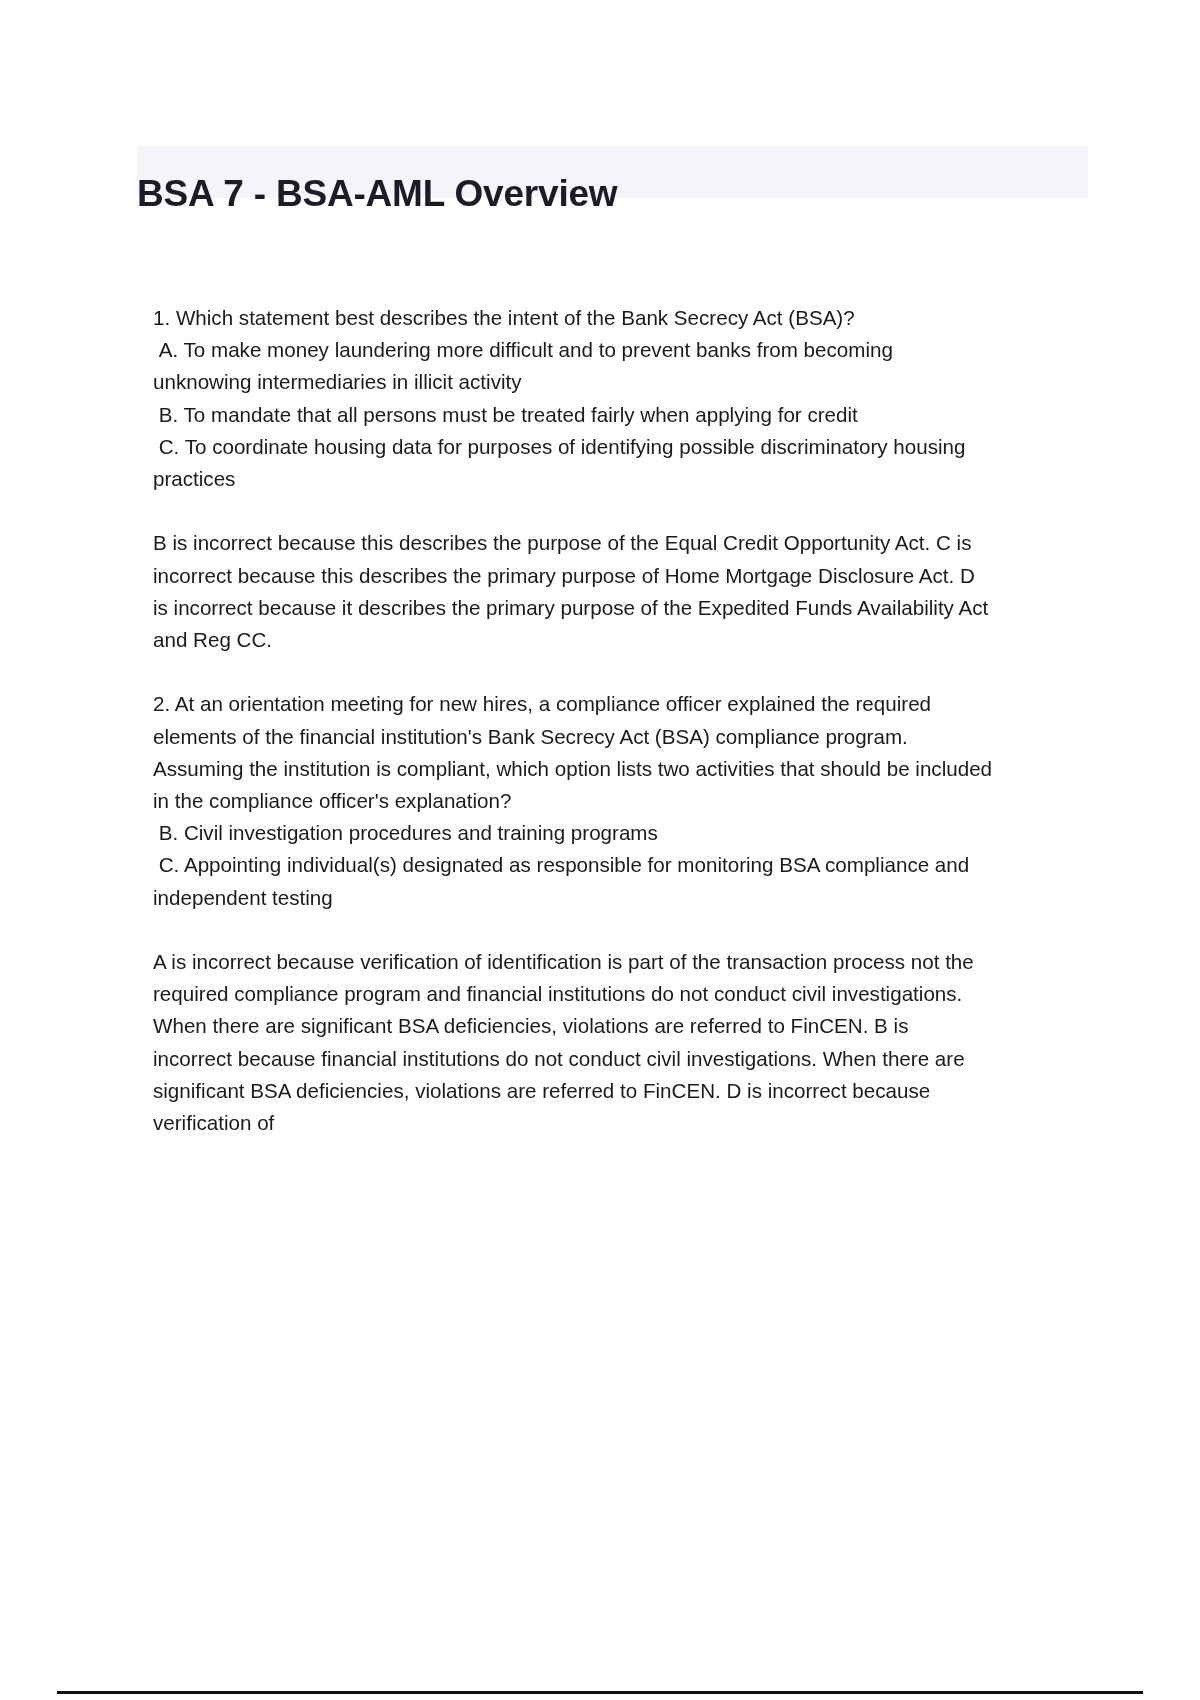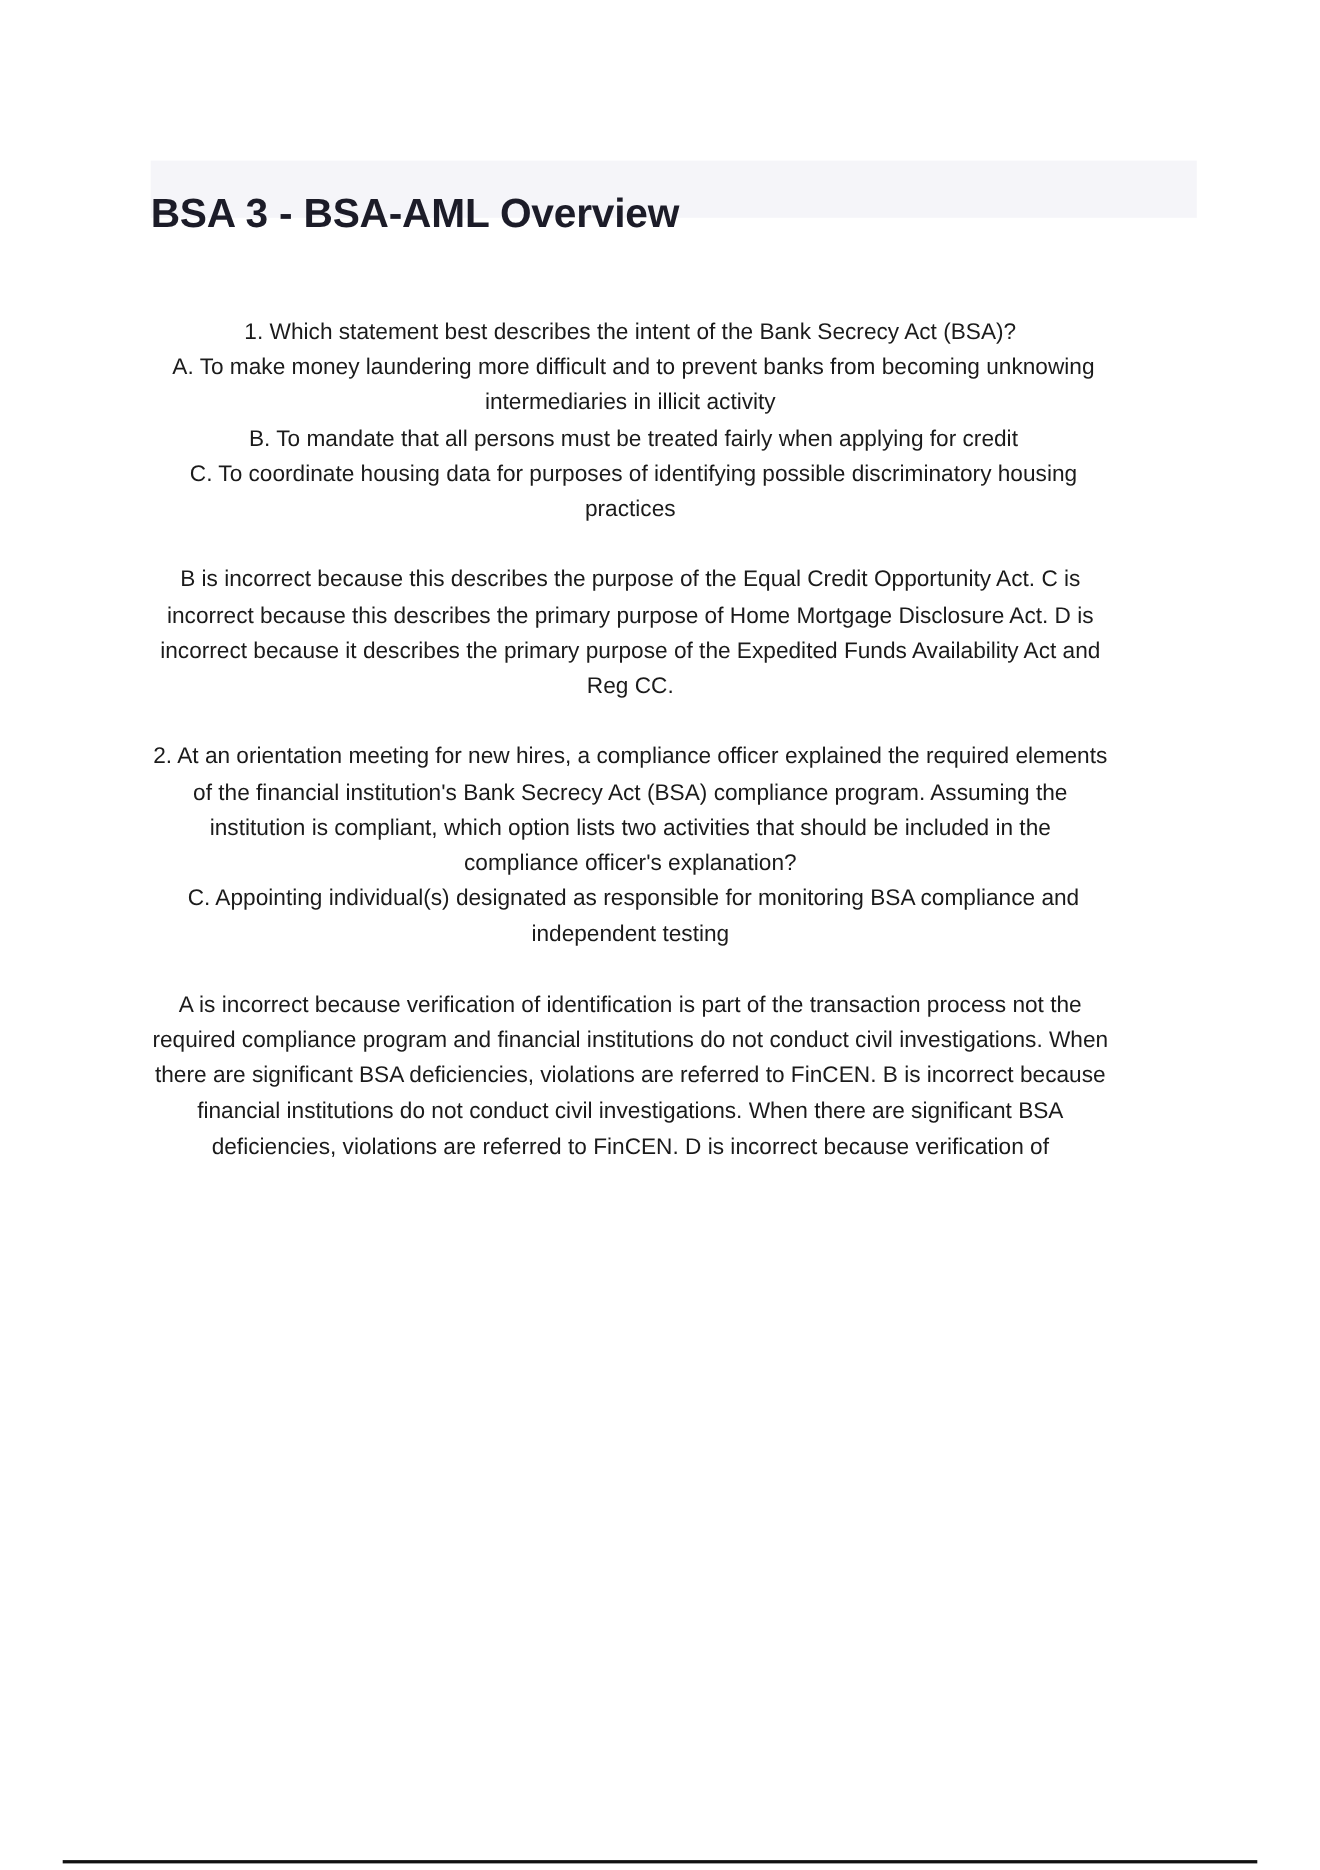"BSA 3 - BSA-AML Overview" h1.doc-title { text: 3 -> 7 }
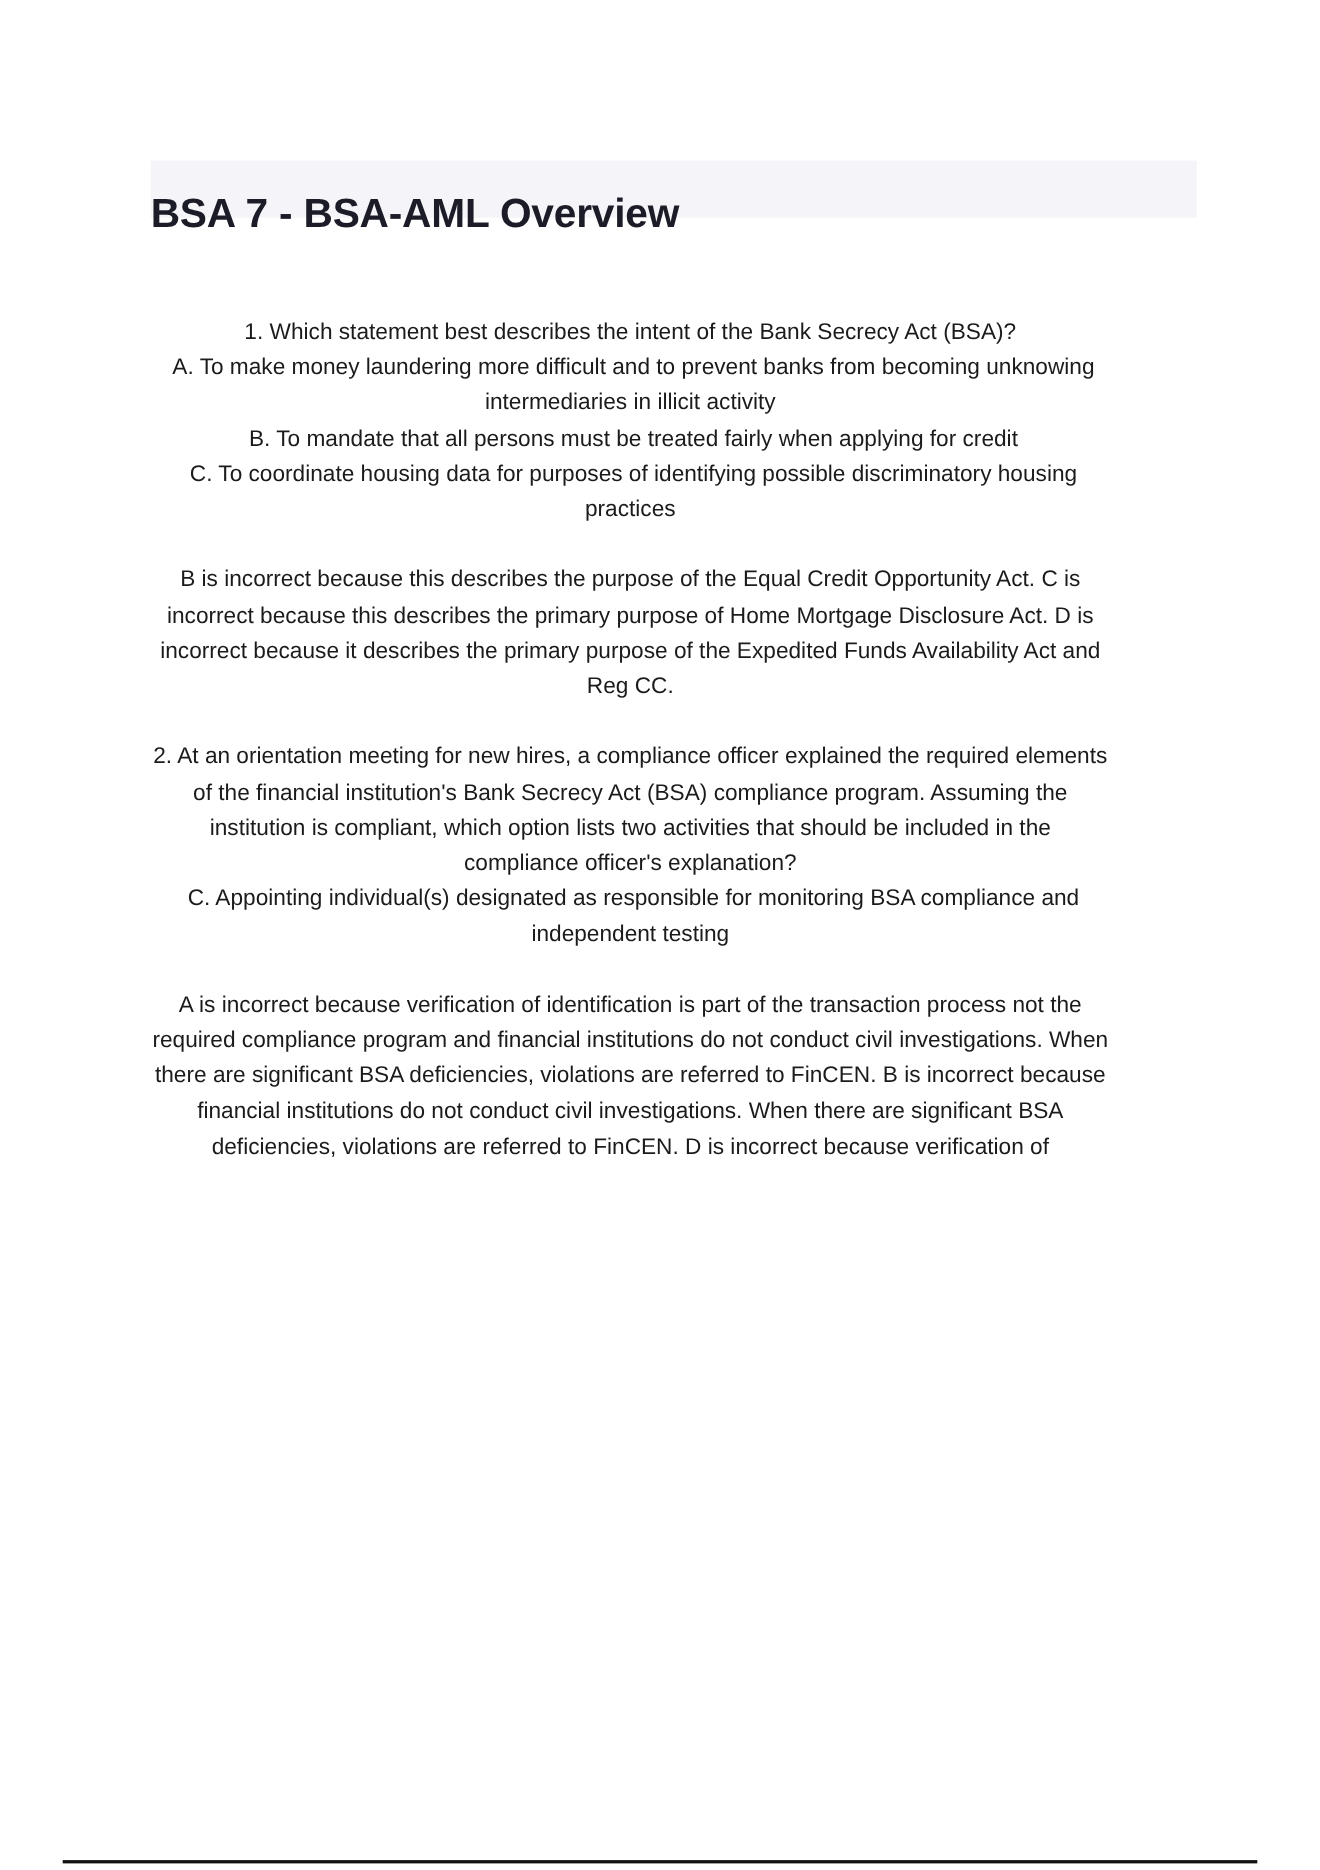"1. Which statement best describes" .block { margin: 0 -> 16px; text-align: center -> none }
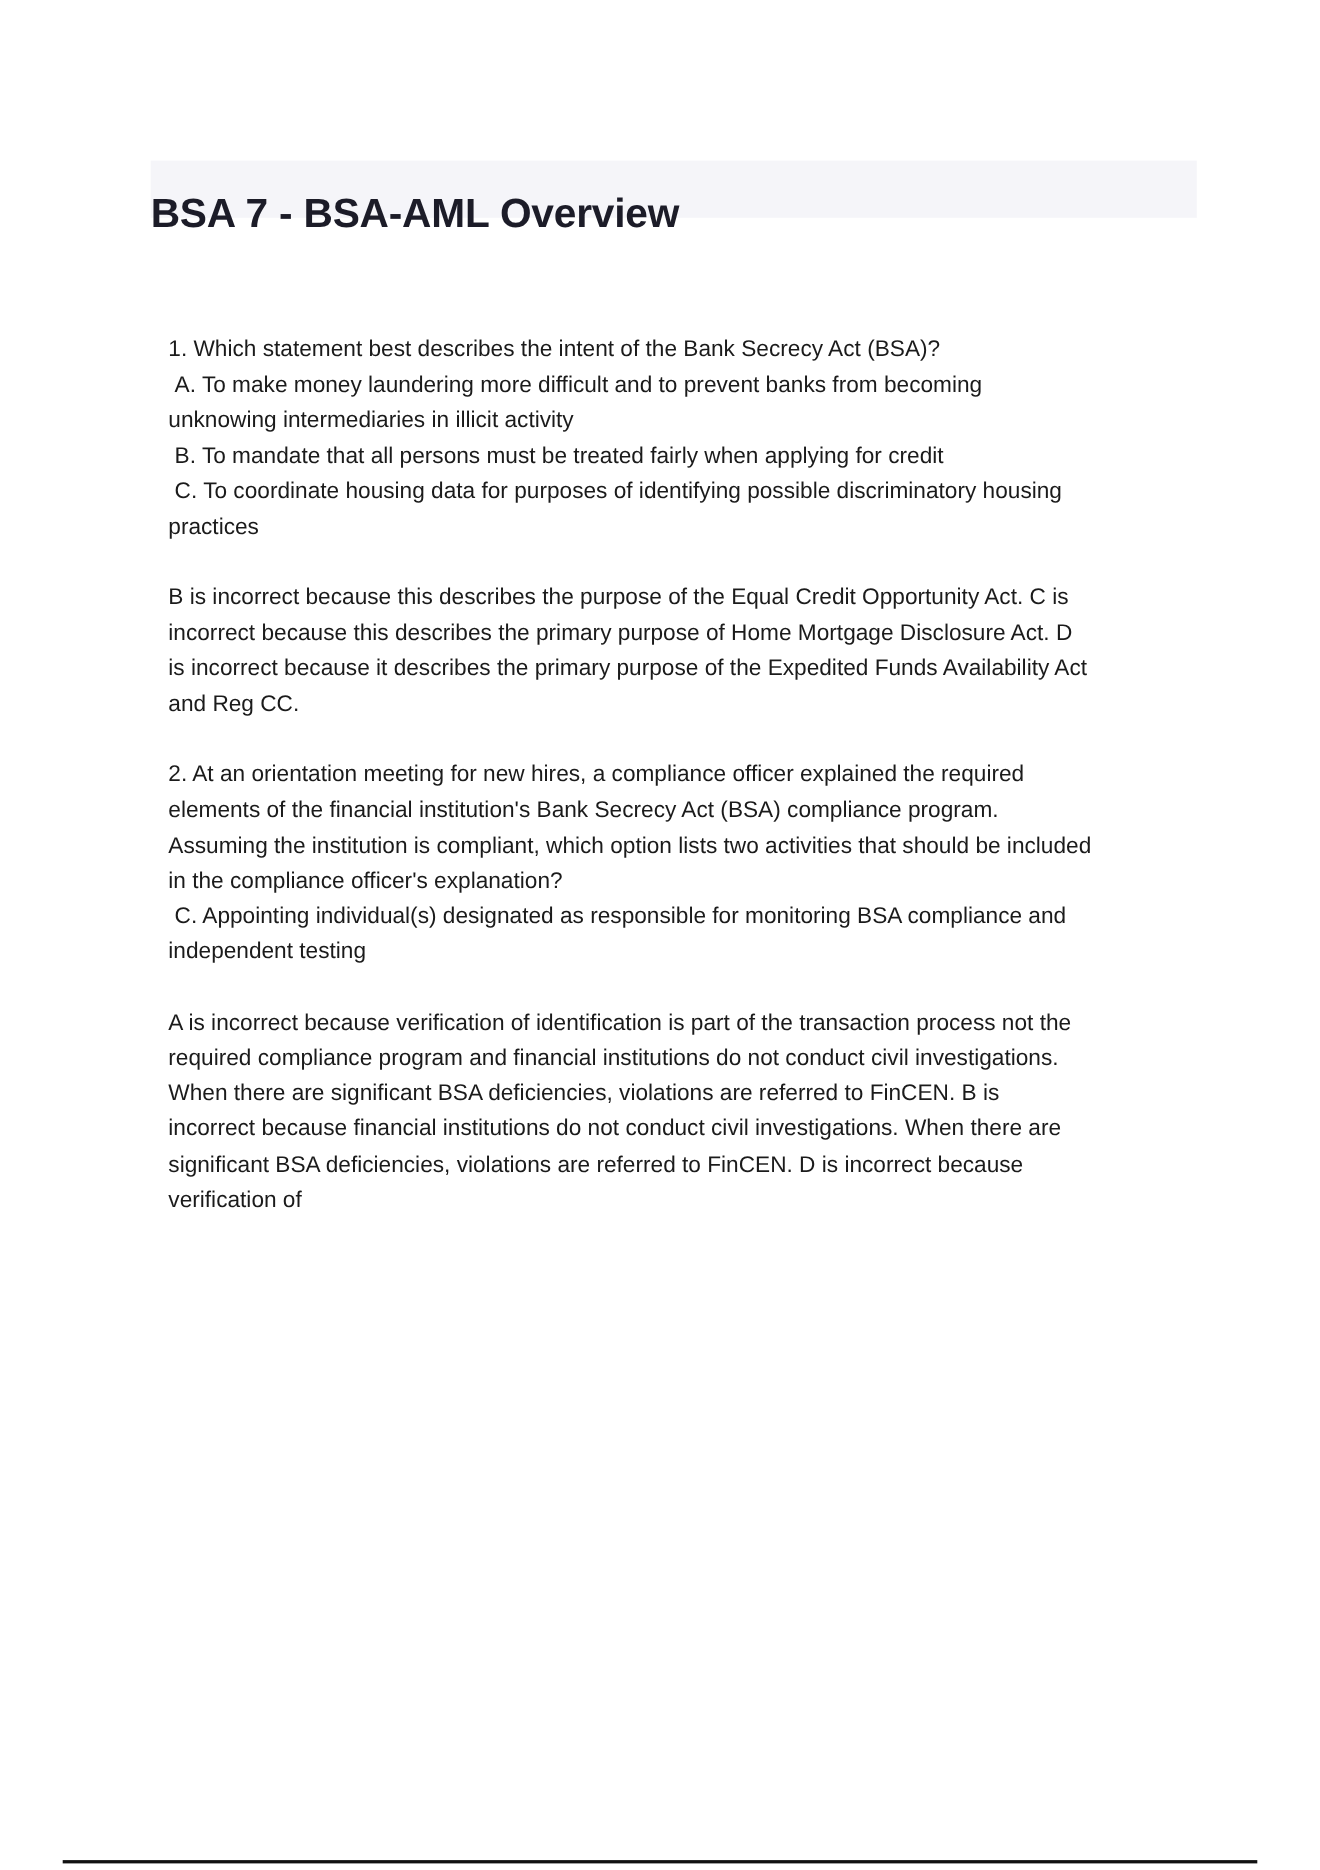"B. Civil investigation procedures and" span.opt { html: none -> <span> B. Civil investigation procedures and training programs</span> }
